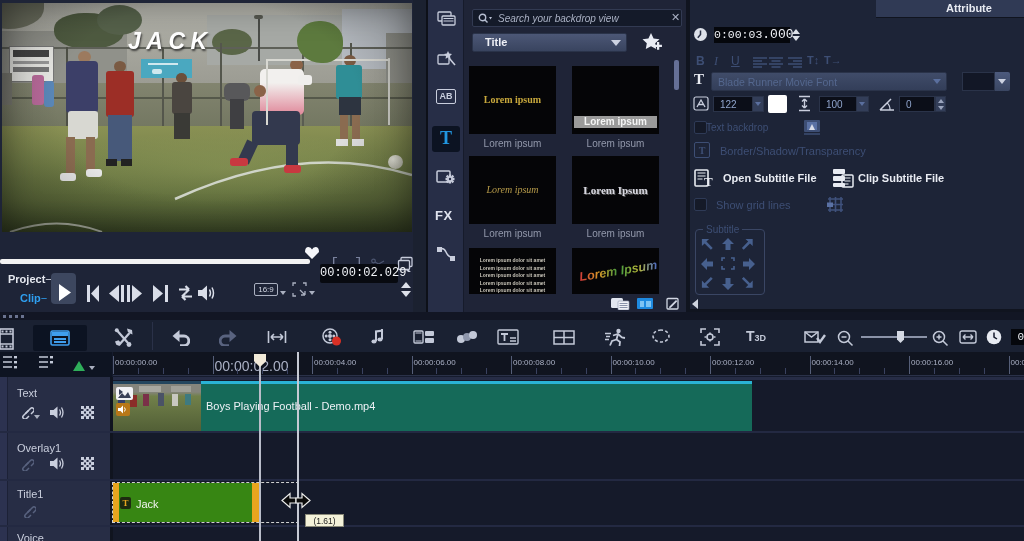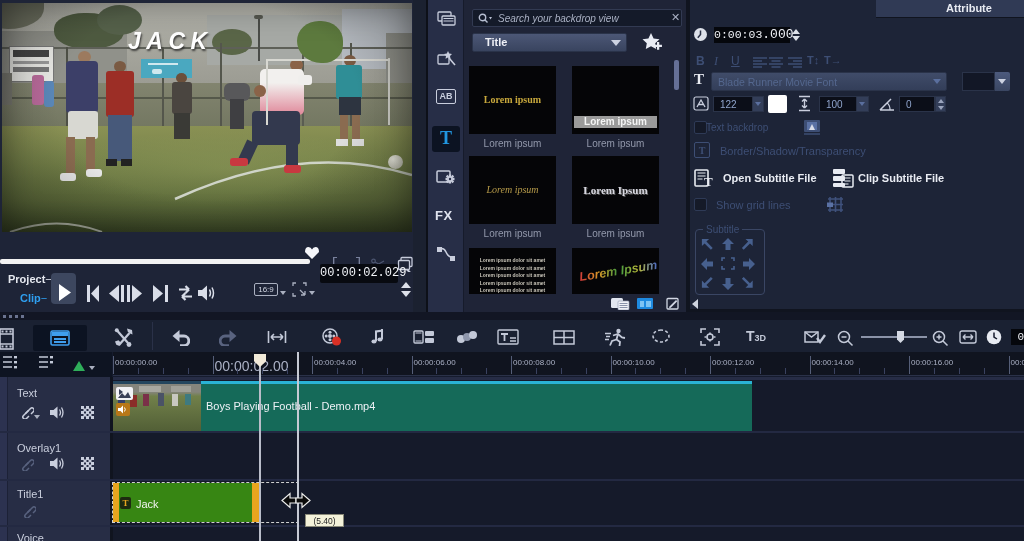"(5.40)" div.abs { text: 5.40 -> 1.61 }
